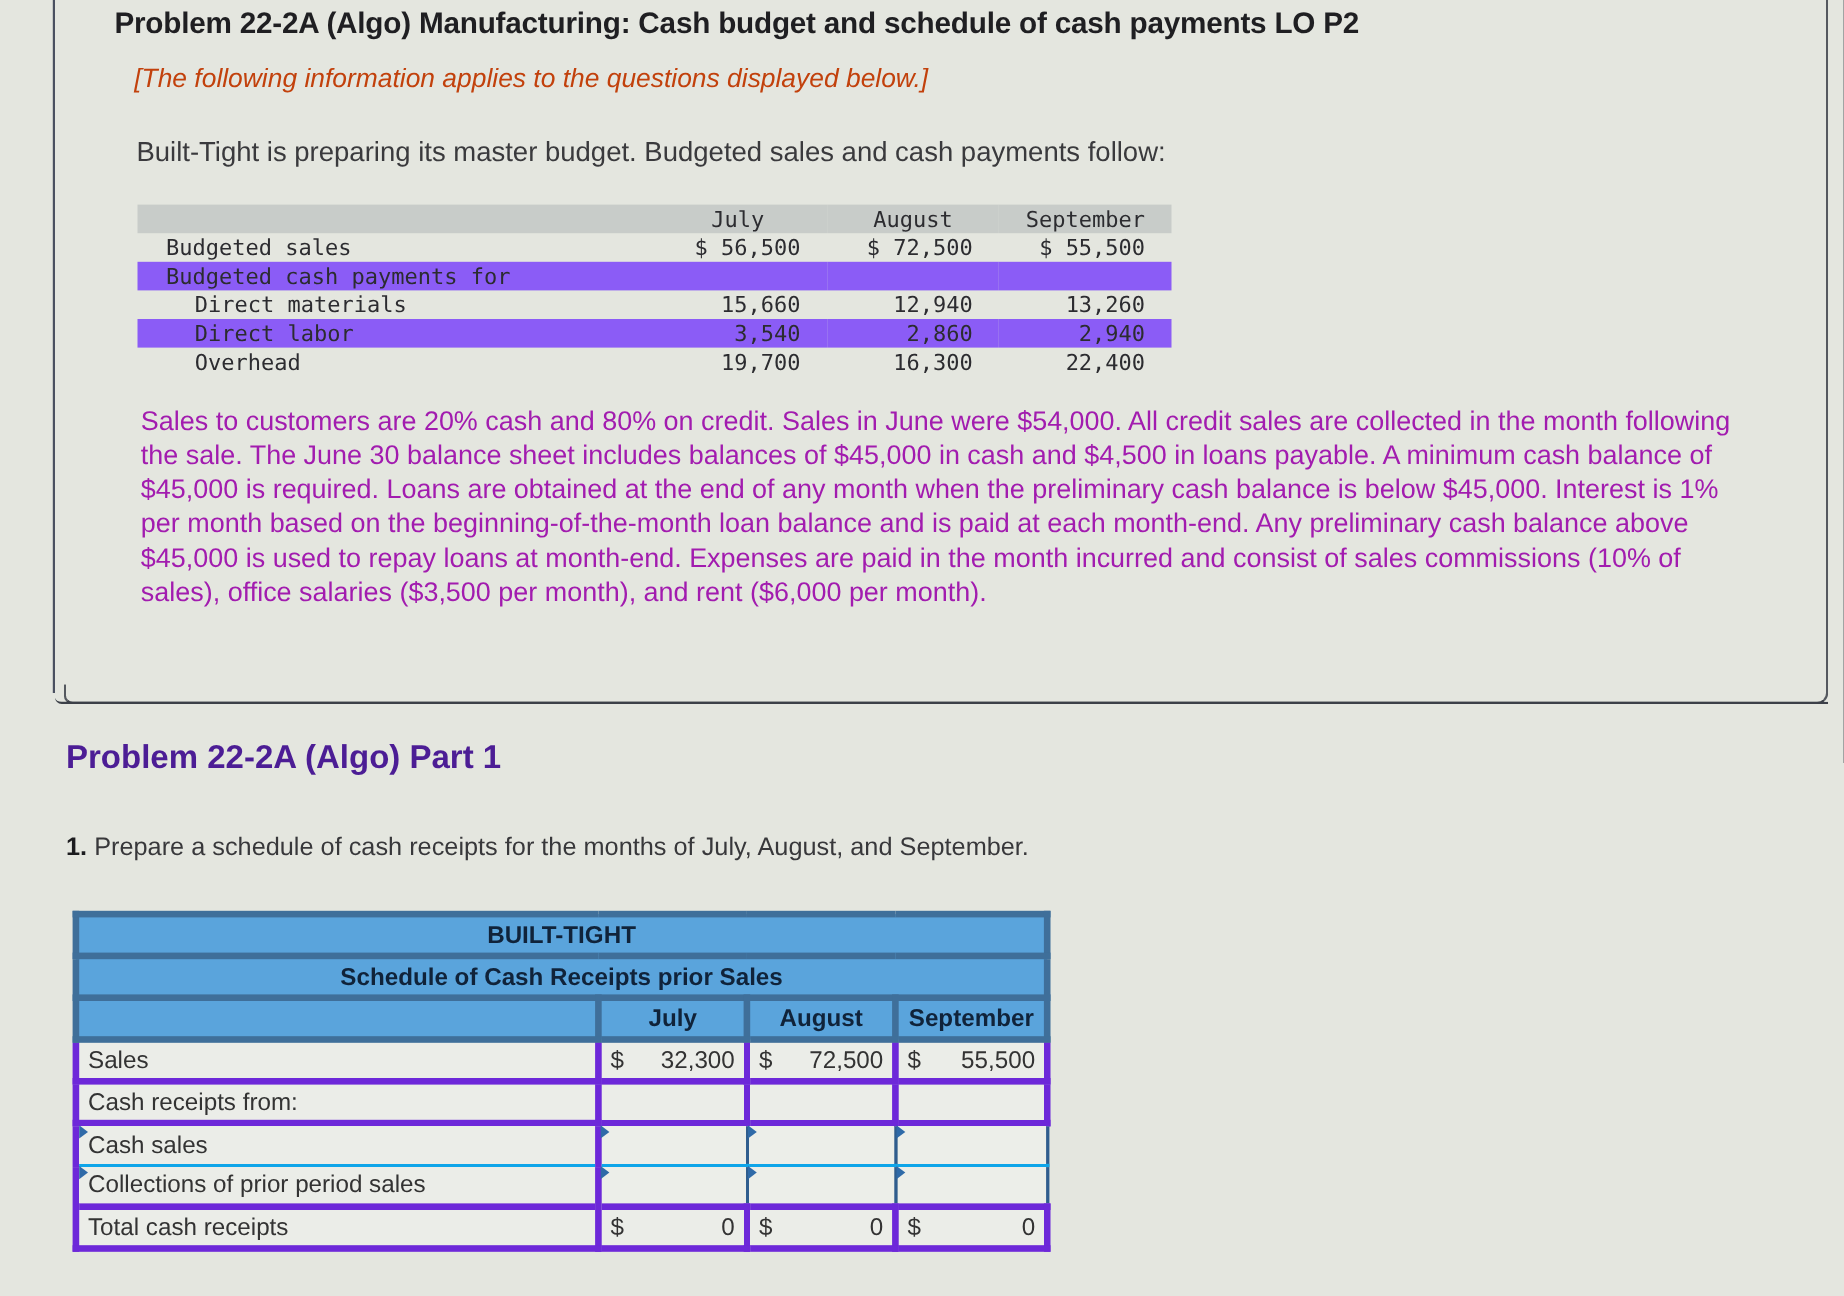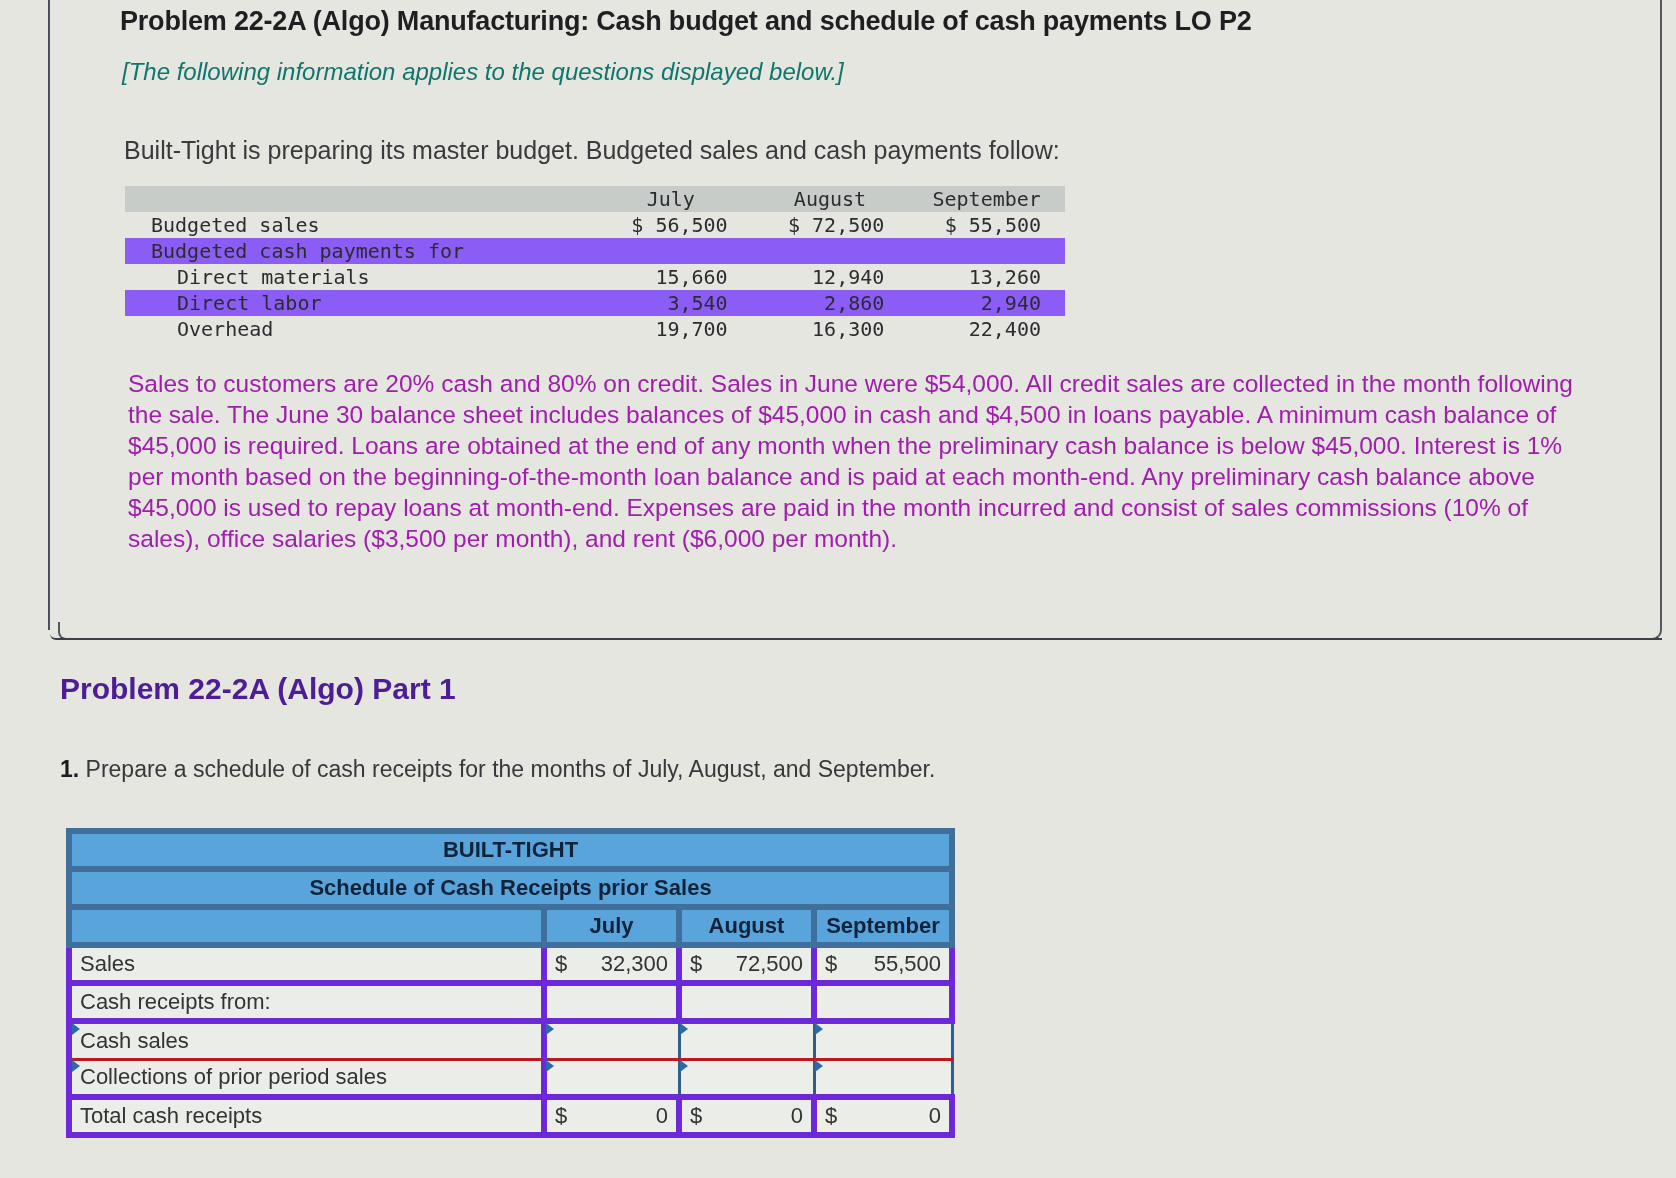"Problem 22-2A (Algo) Manufacturing: Cash" .title { left: 120px -> 104px }
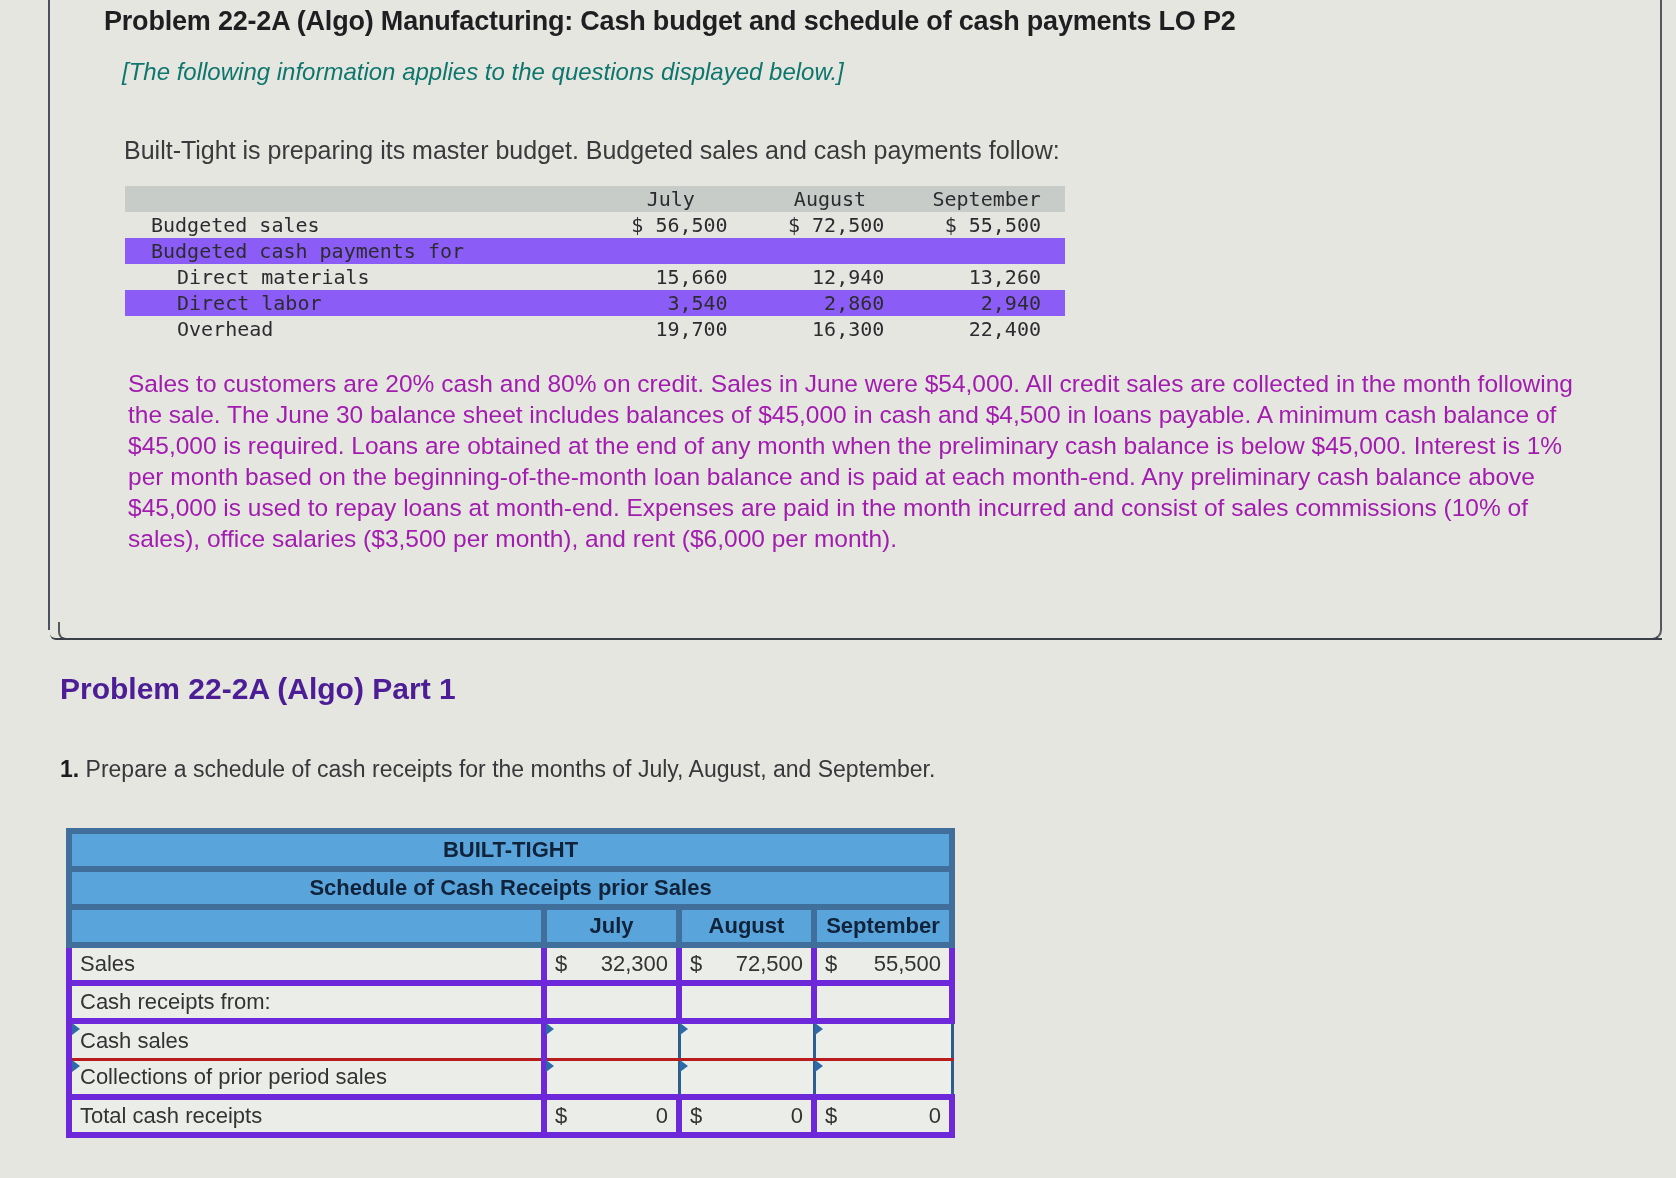"[The following information applies to" .subtitle { color: #0f766e -> #c2410c }
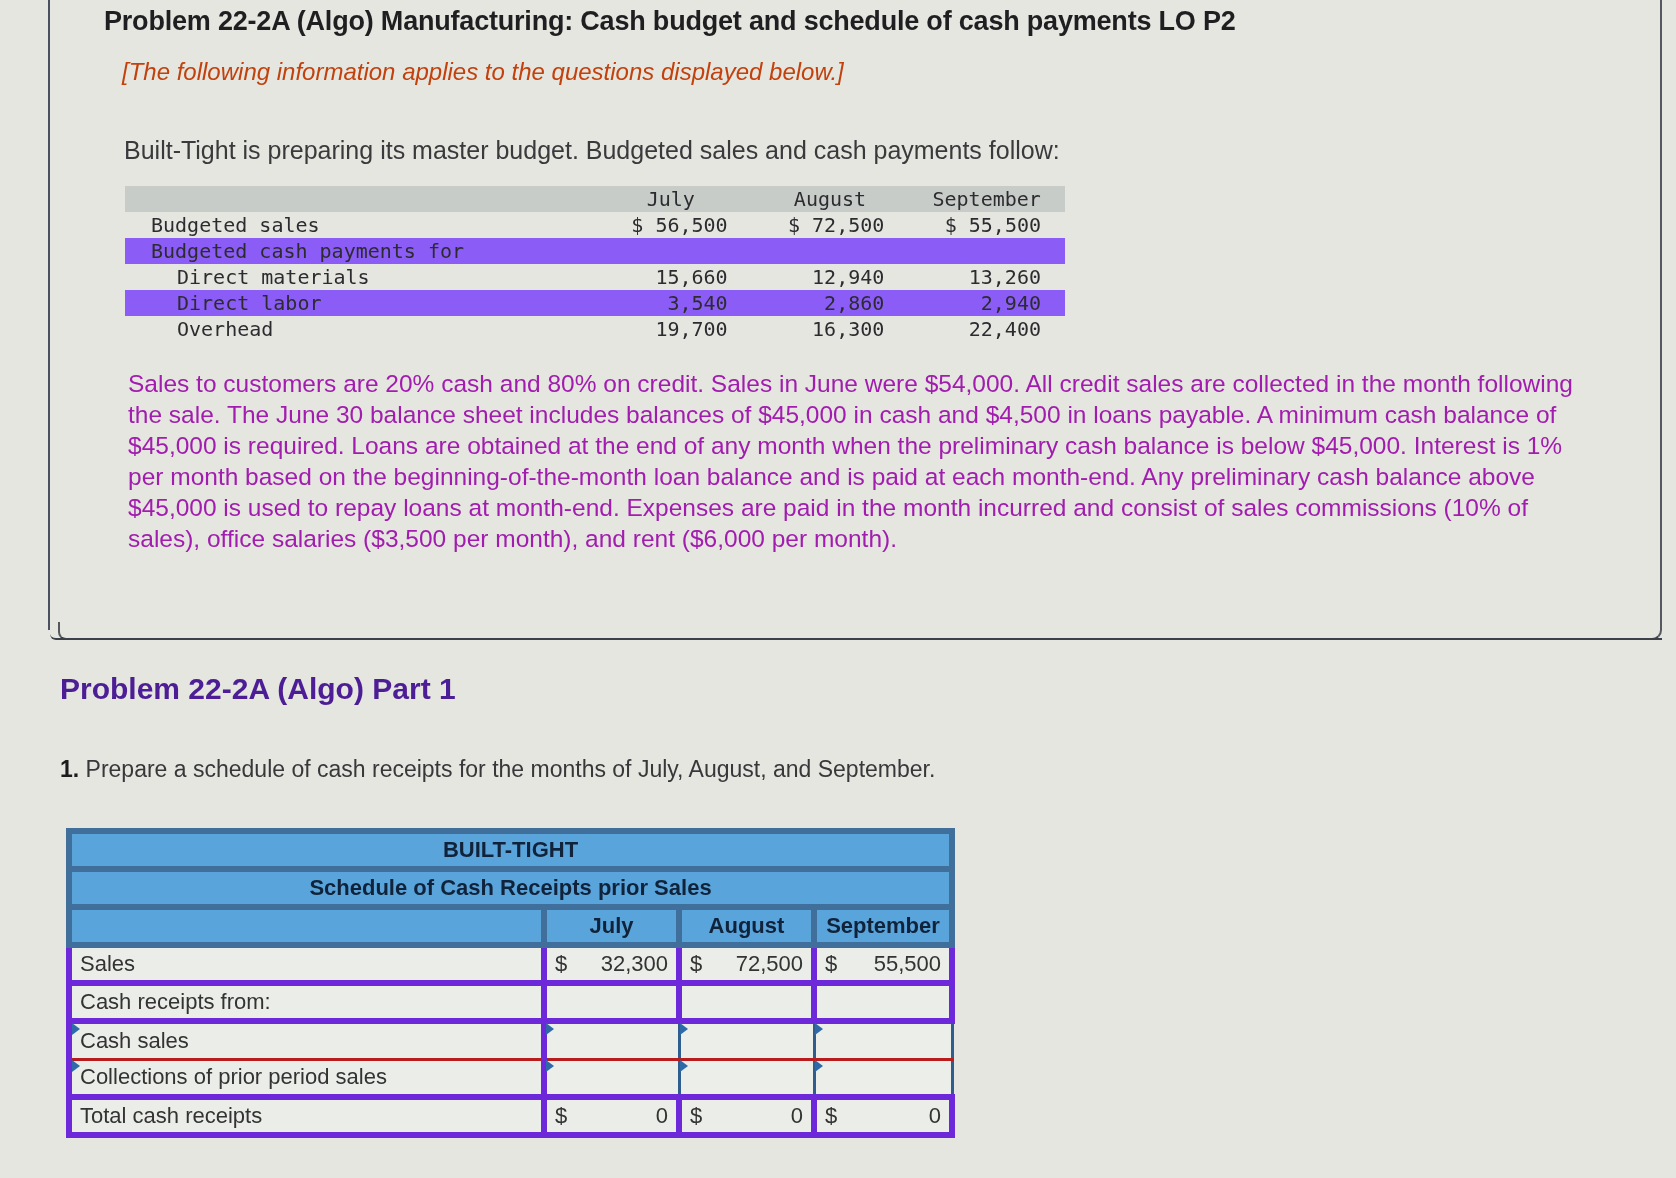"Built-Tight is preparing its master" .intro { margin-top: 12px -> none }
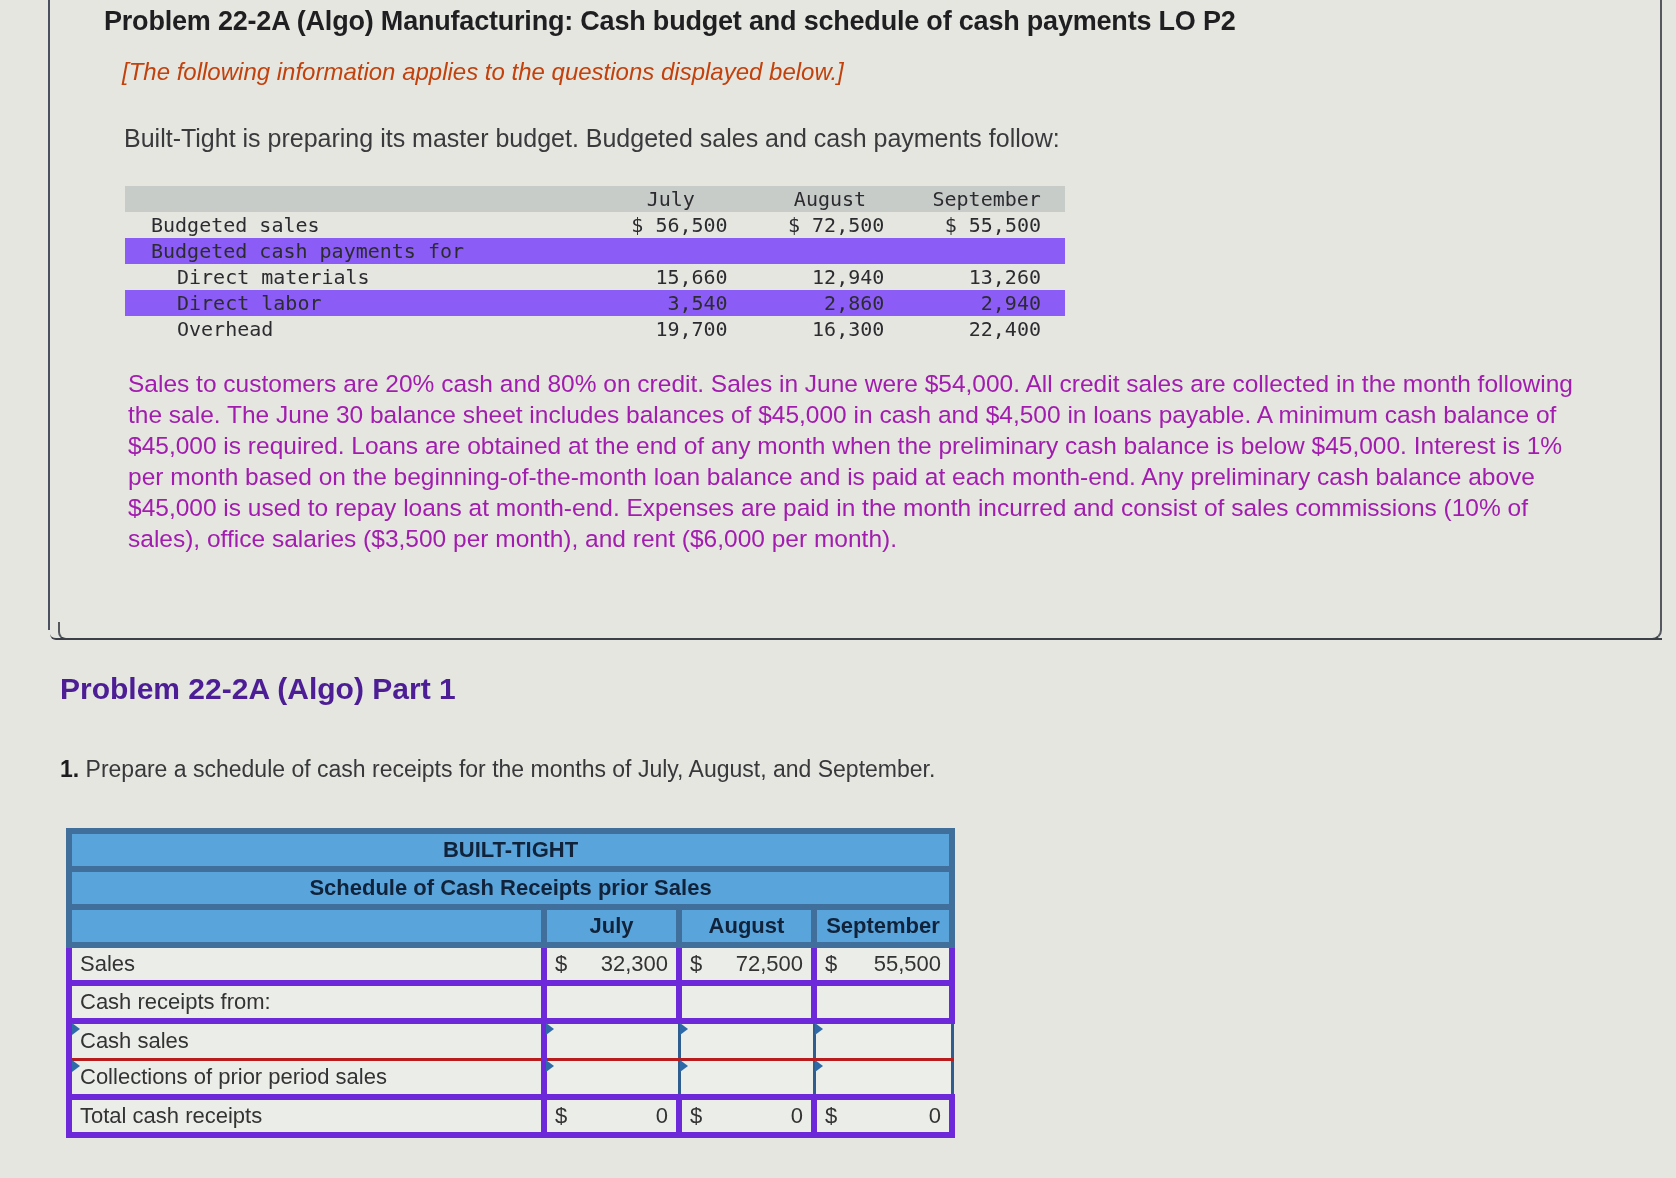"Cash sales" .sched .input-row td { border-bottom: 3px solid #b91c1c -> 3px solid #0ea5e9 }
